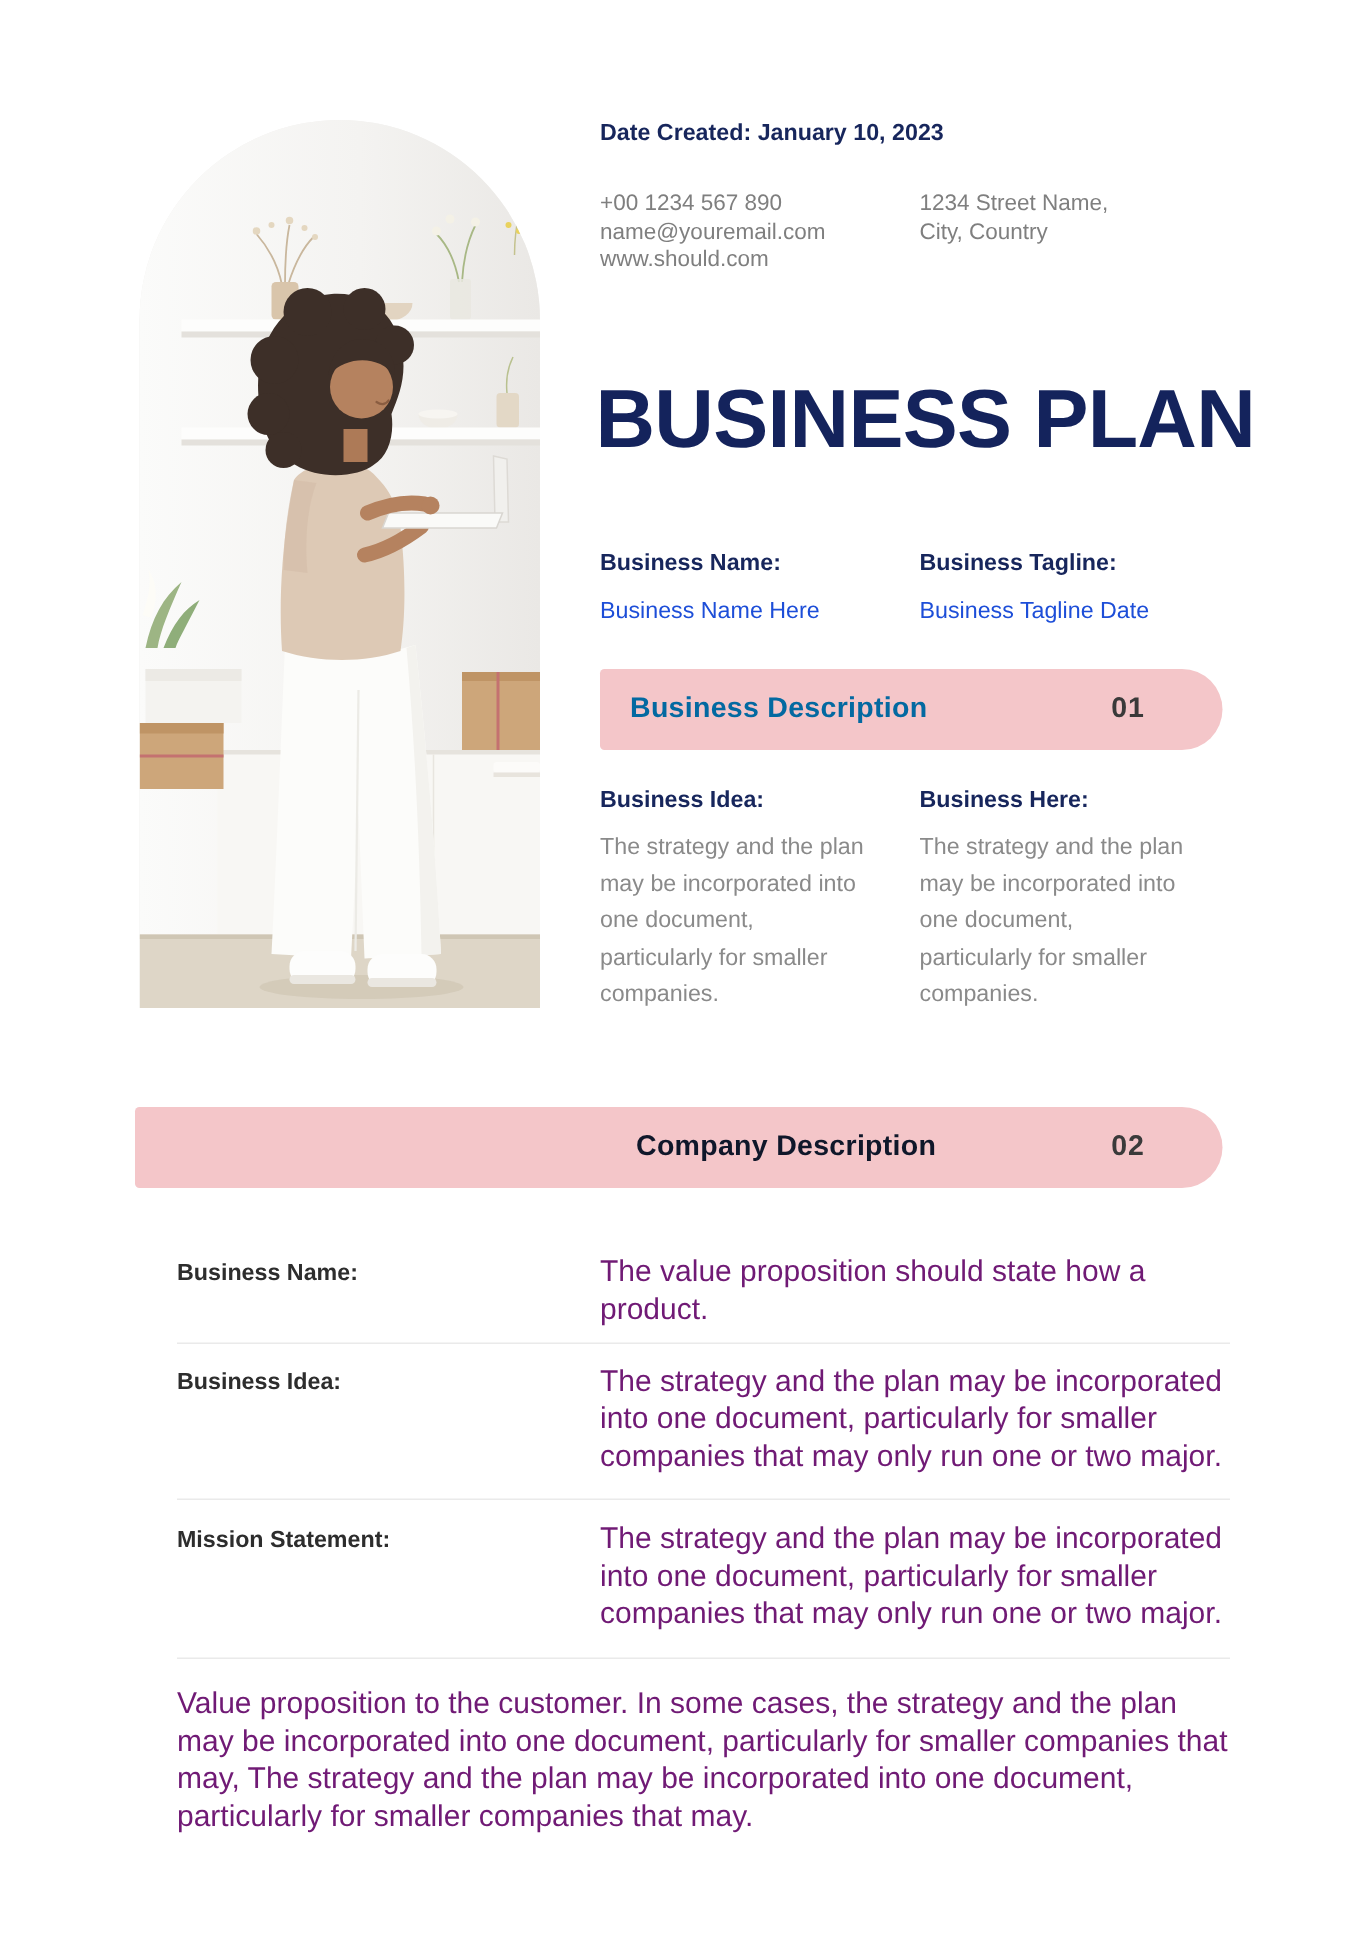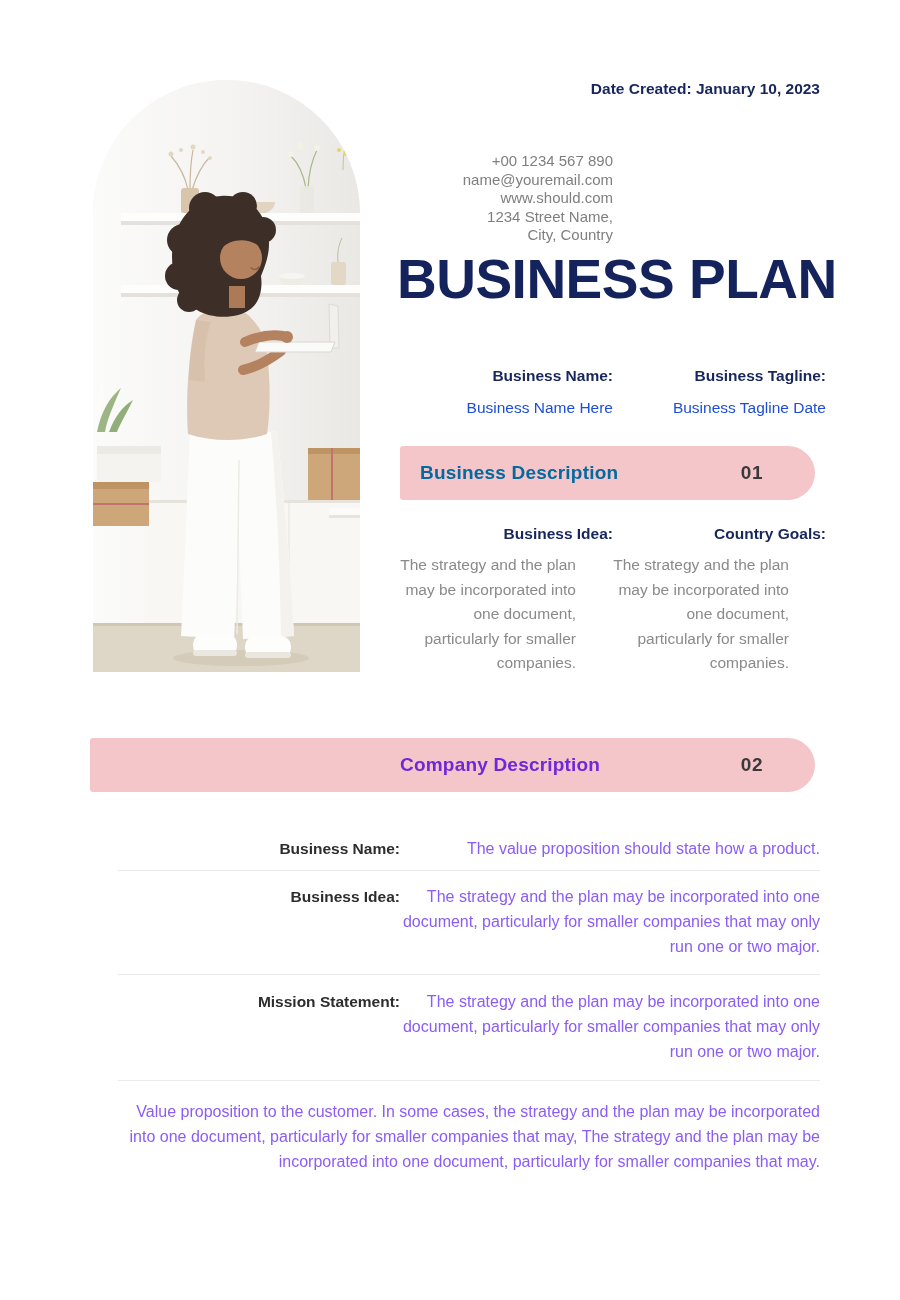"Date Created: January 10, 2023" .page { text-align: right -> none }
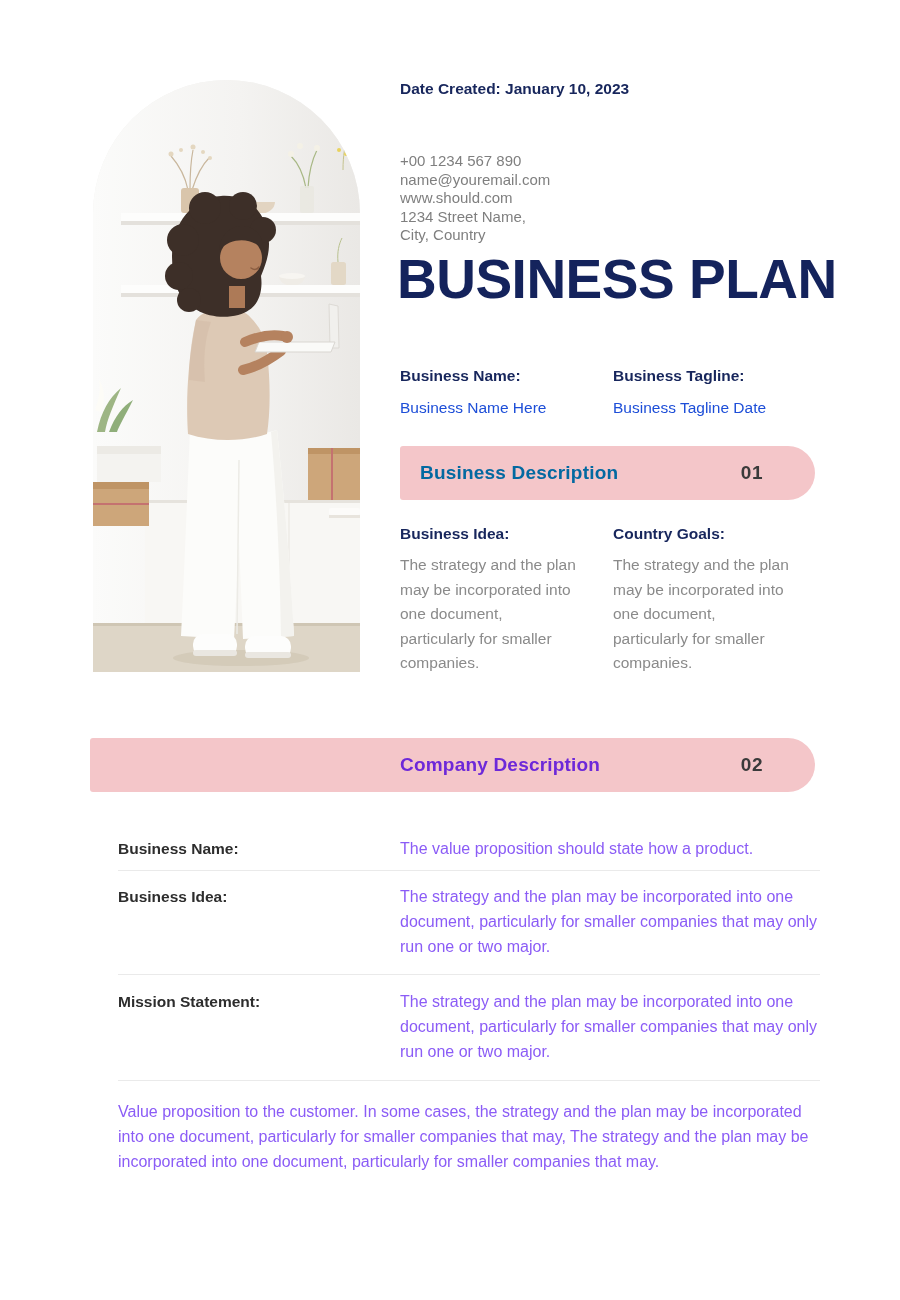"+00 1234 567 890" .contact { flex-direction: column -> none; top: 152px -> 127px }
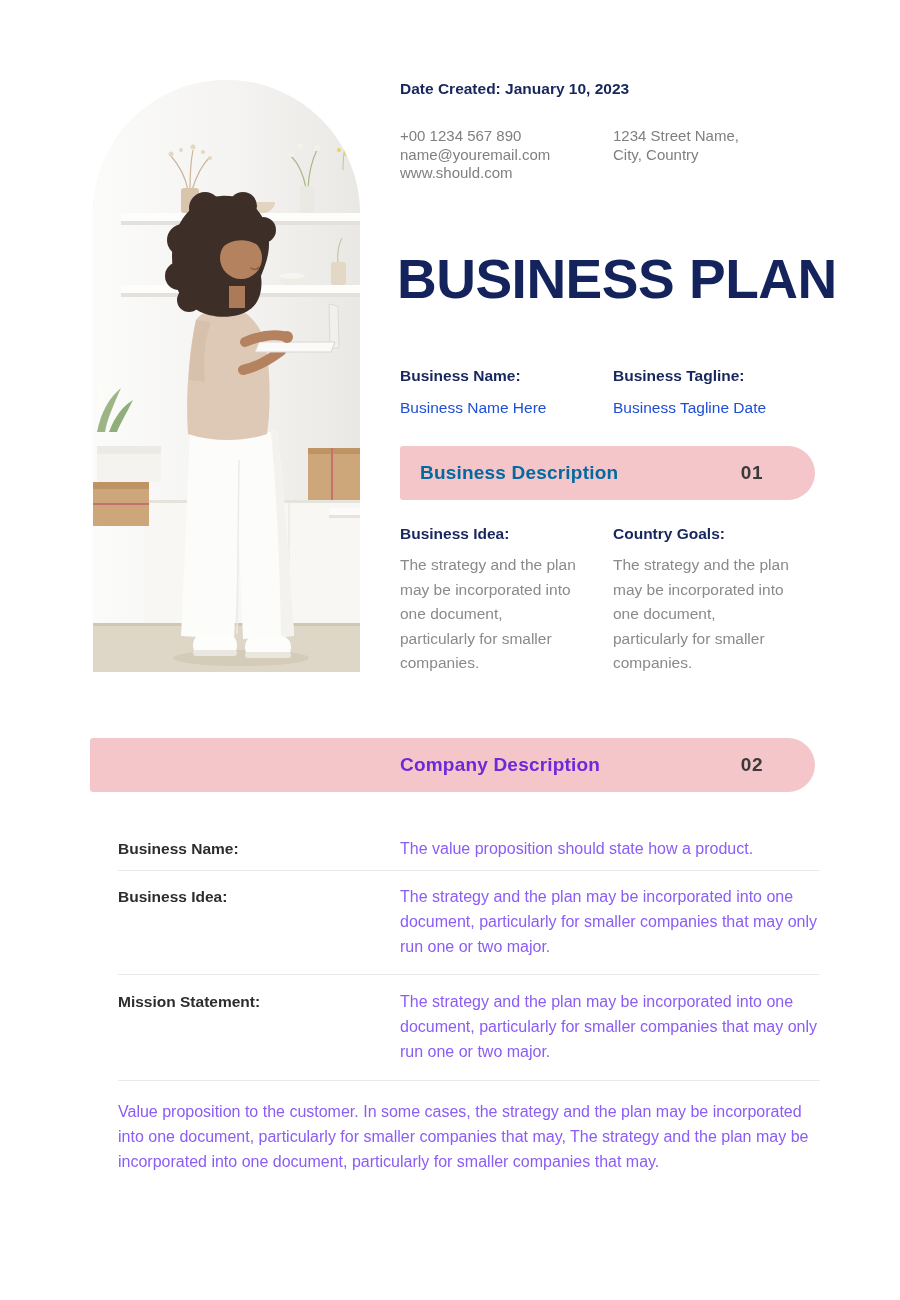"Country Goals:" div.s1label { text: Country Goals -> Business Here }
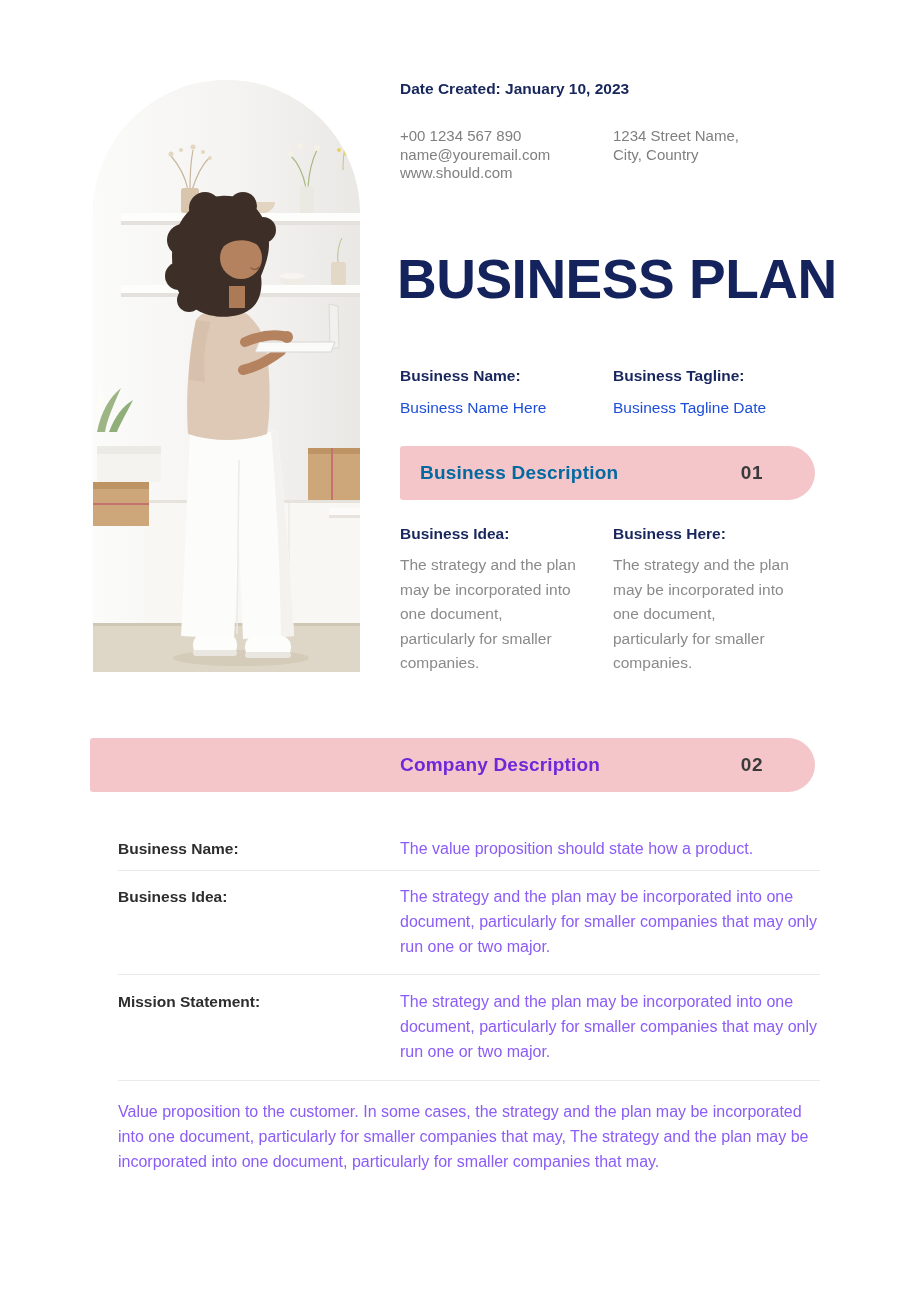"Company Description" .banner-2 .banner-title { color: #6d28d9 -> #0f172a; margin-left: none -> 24px }
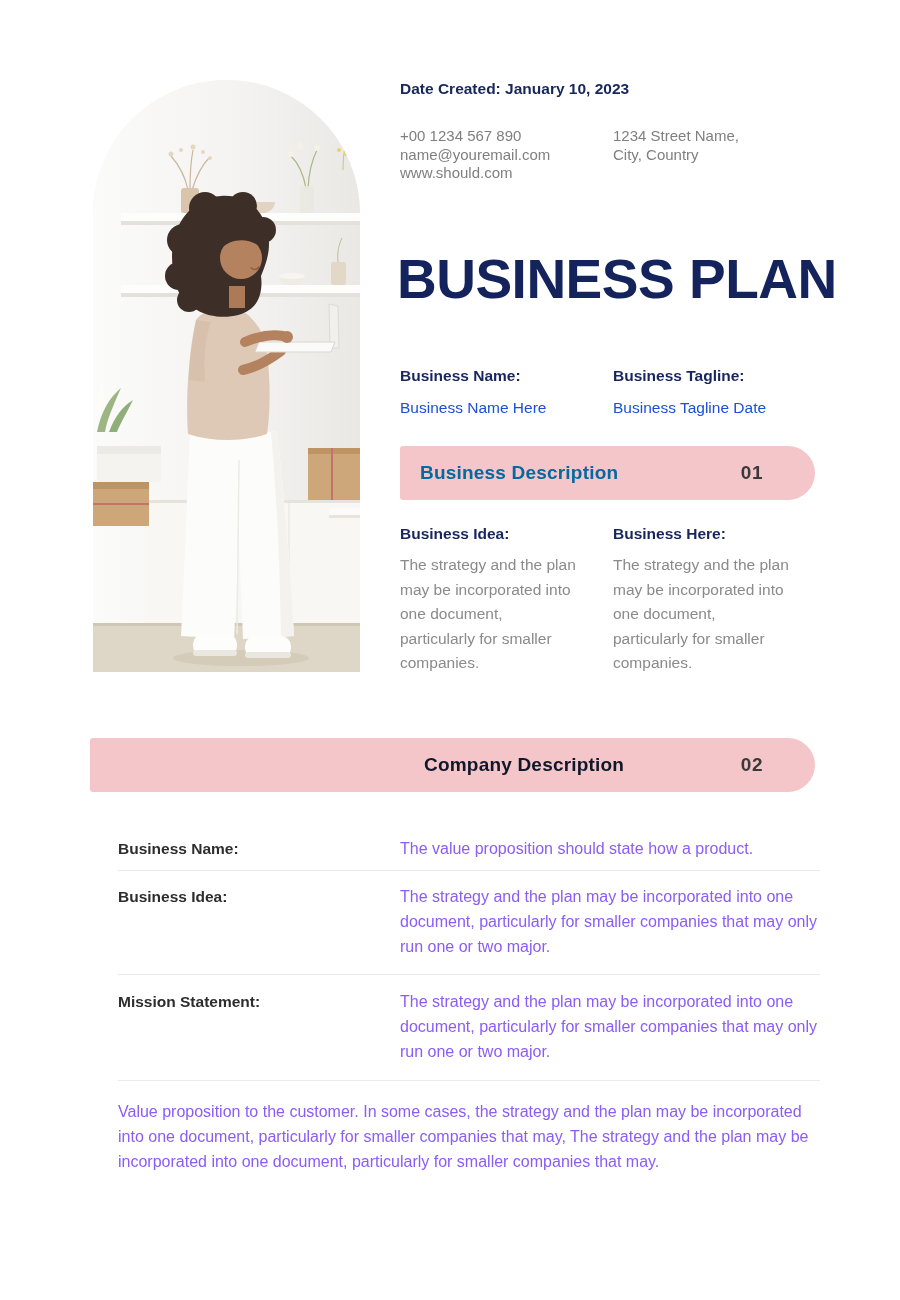"The value proposition should state" .row-text { color: #8b5cf6 -> #701a75; font-size: 16px -> 20px }
